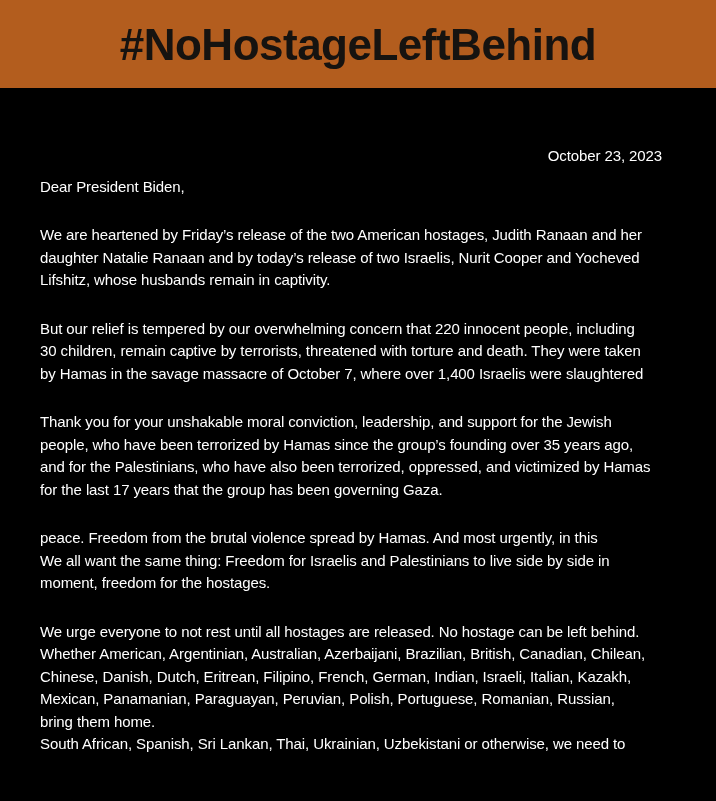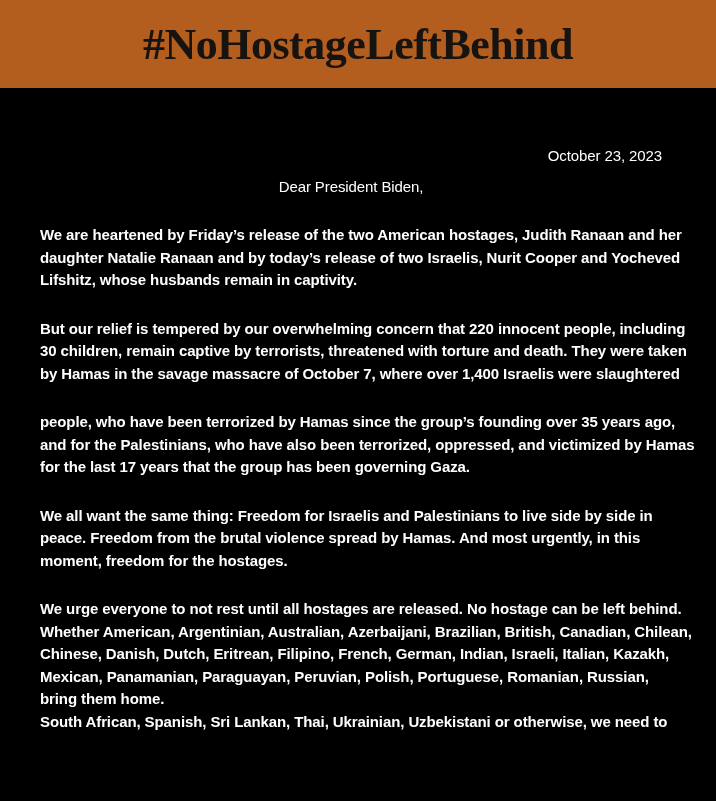"#NoHostageLeftBehind" .banner h1 { font-family: Liberation Serif, serif -> Liberation Sans, sans-serif }
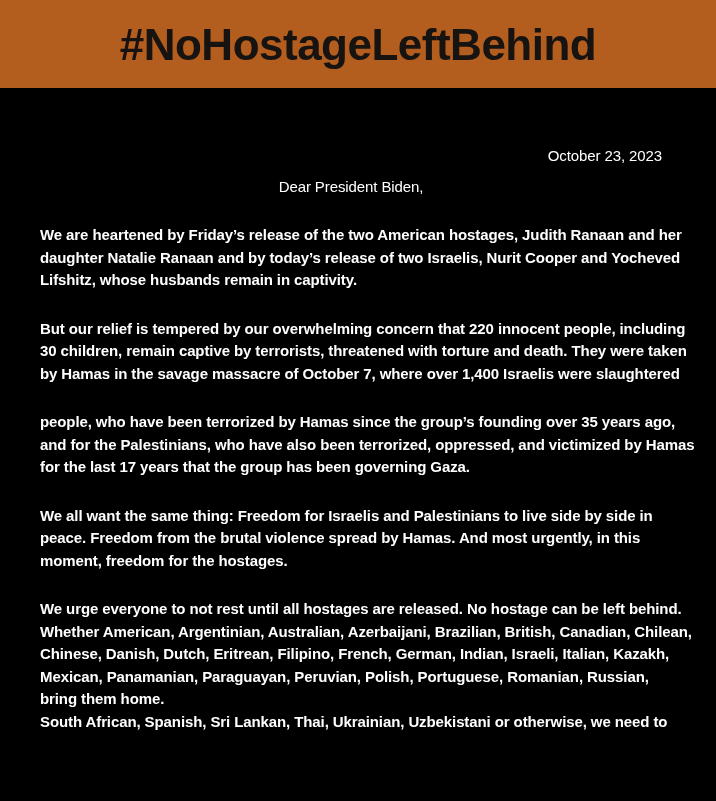"Dear President Biden," .salutation { text-align: center -> none }
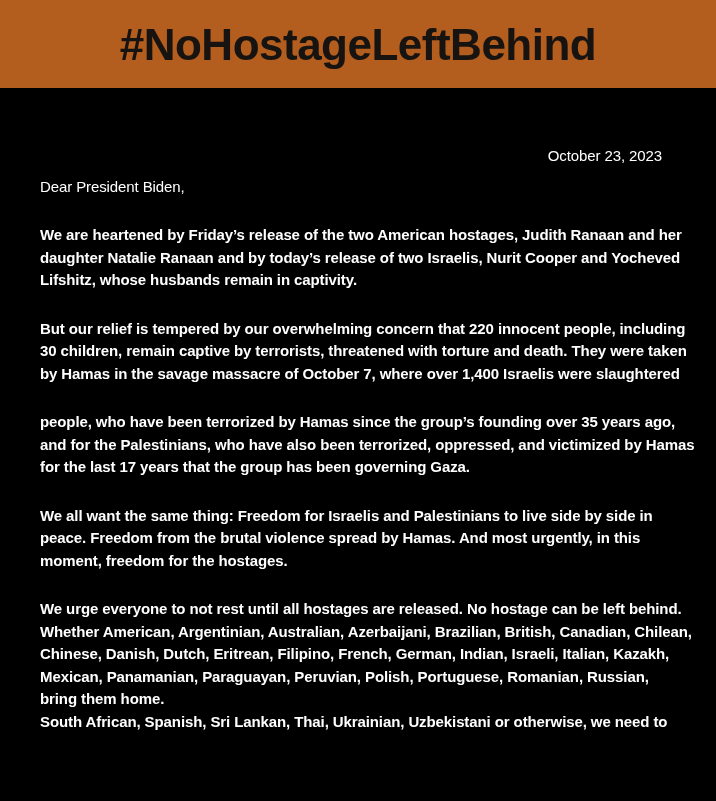"We are heartened by Friday’s" .line { font-weight: bold -> none }
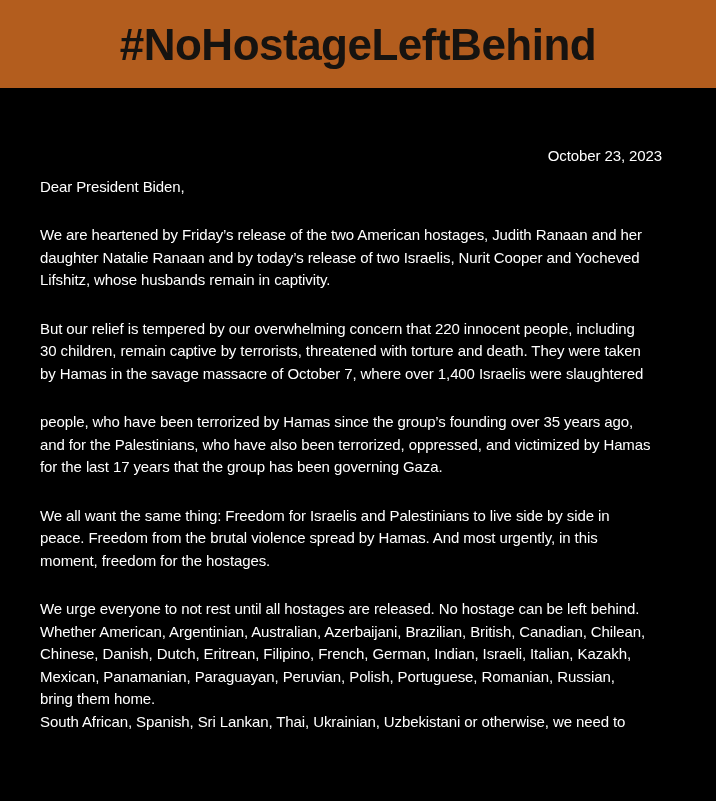"Thank you for your unshakable" div.line { html: none -> <div>Thank you for your unshakable moral conviction, leadership, and support for the Jewish</div> }
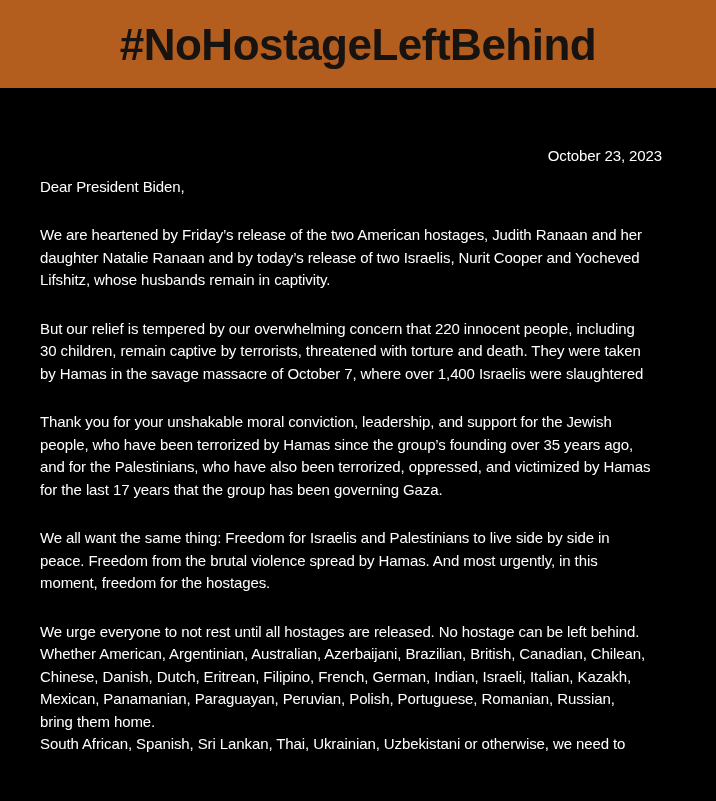"We all want the same" div.line { order: before "peace. Freedom from the brutal" -> after "peace. Freedom from the brutal" }
